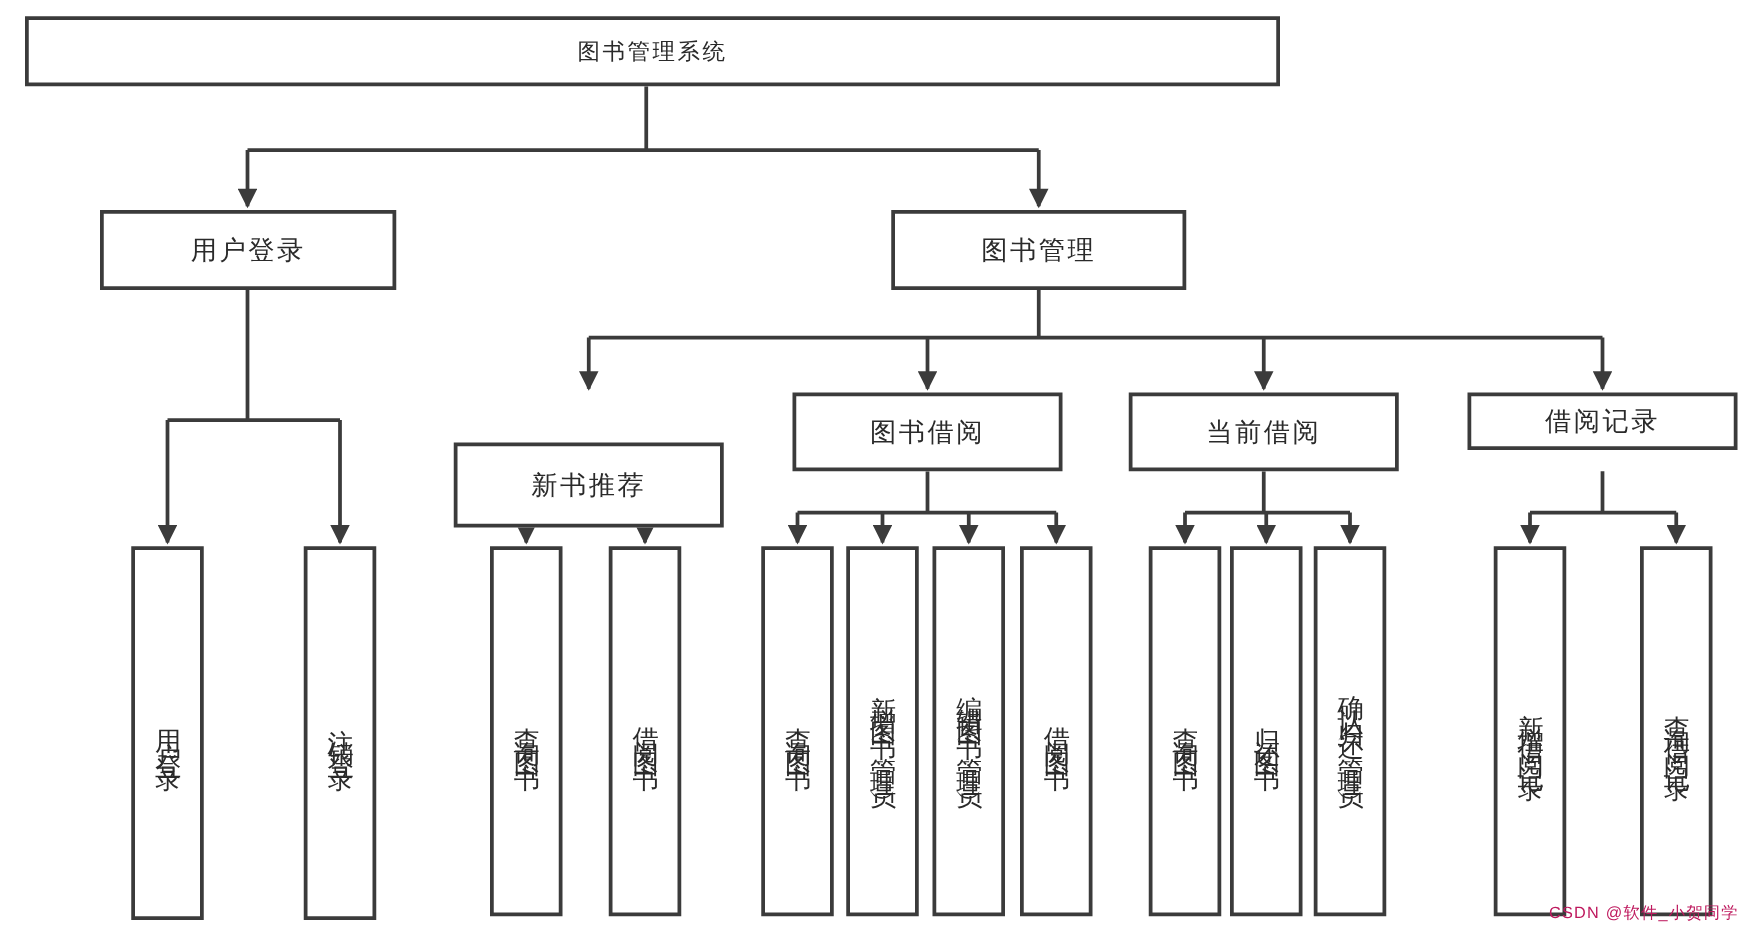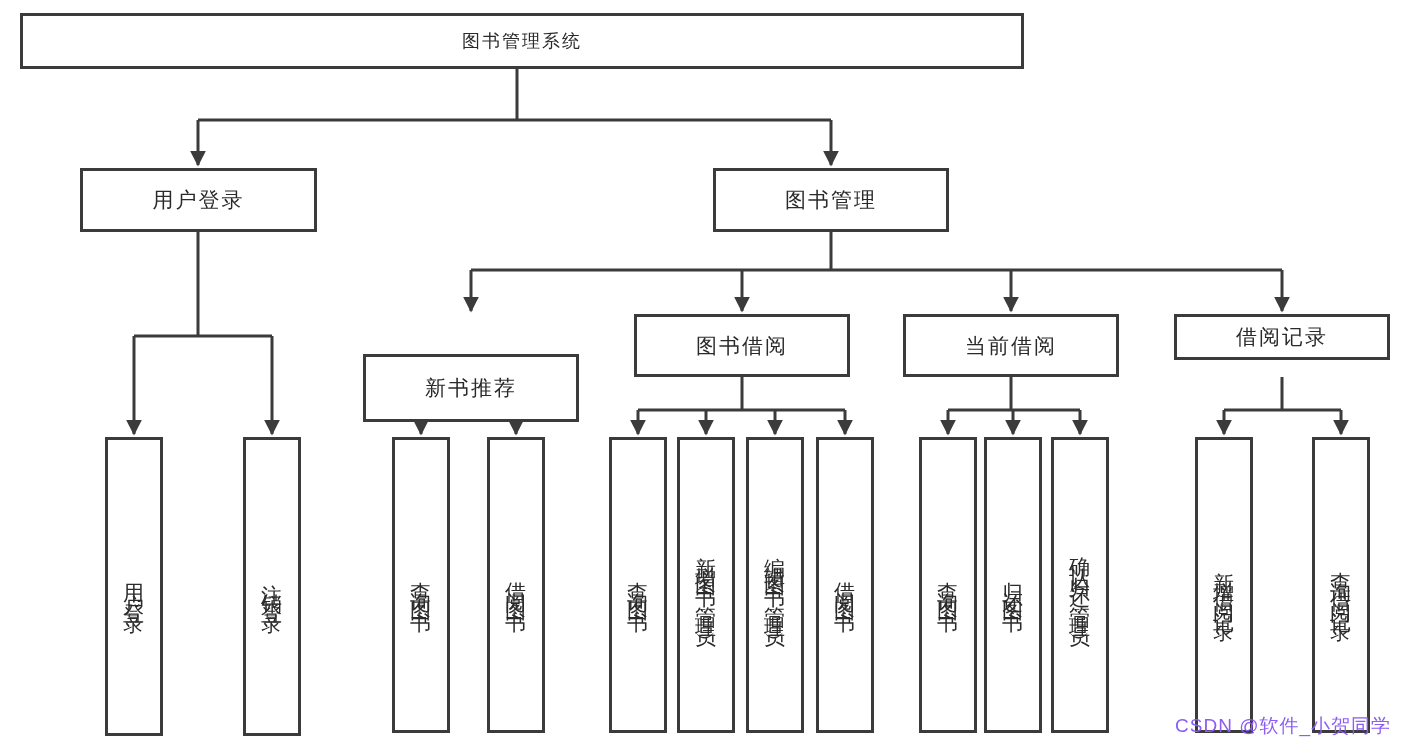"CSDN @软件_小贺同学" .watermark { color: #8b5cf6 -> #be185d; font-size: 19px -> 13px }
